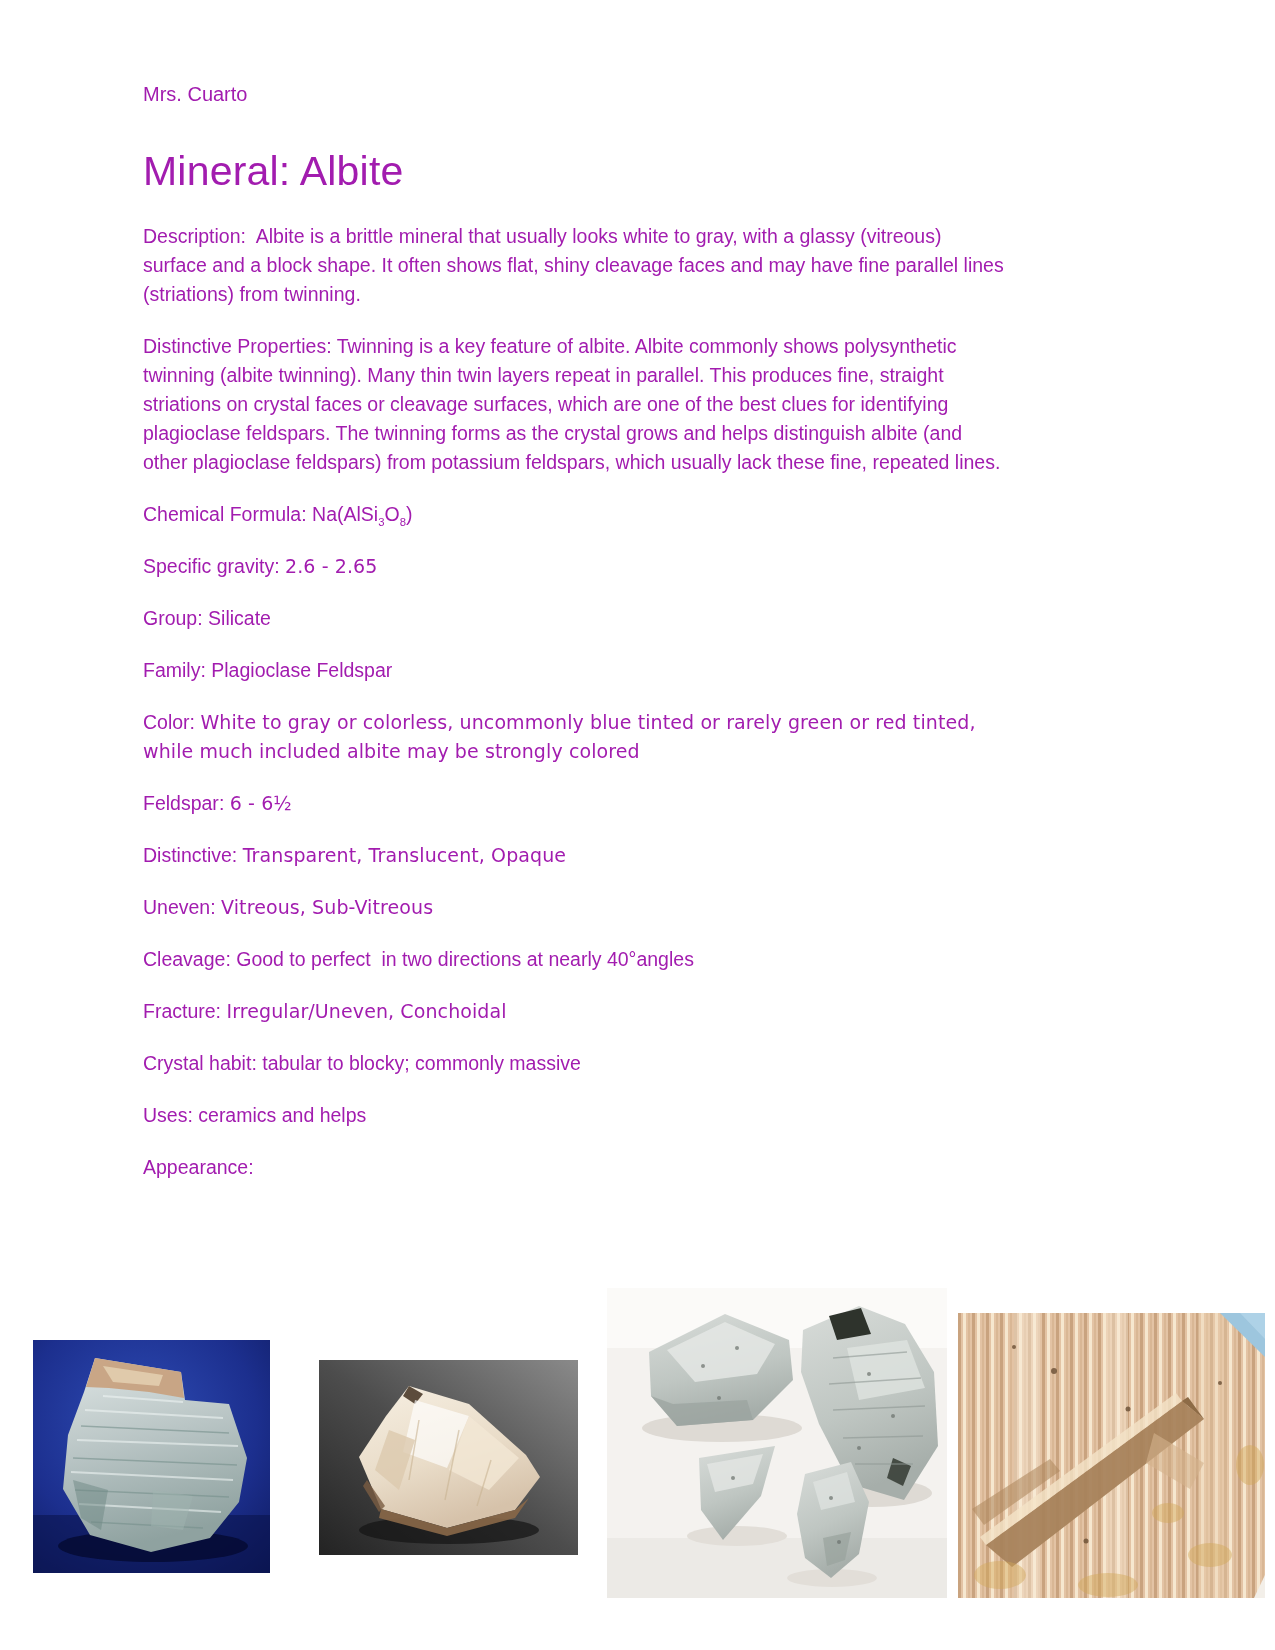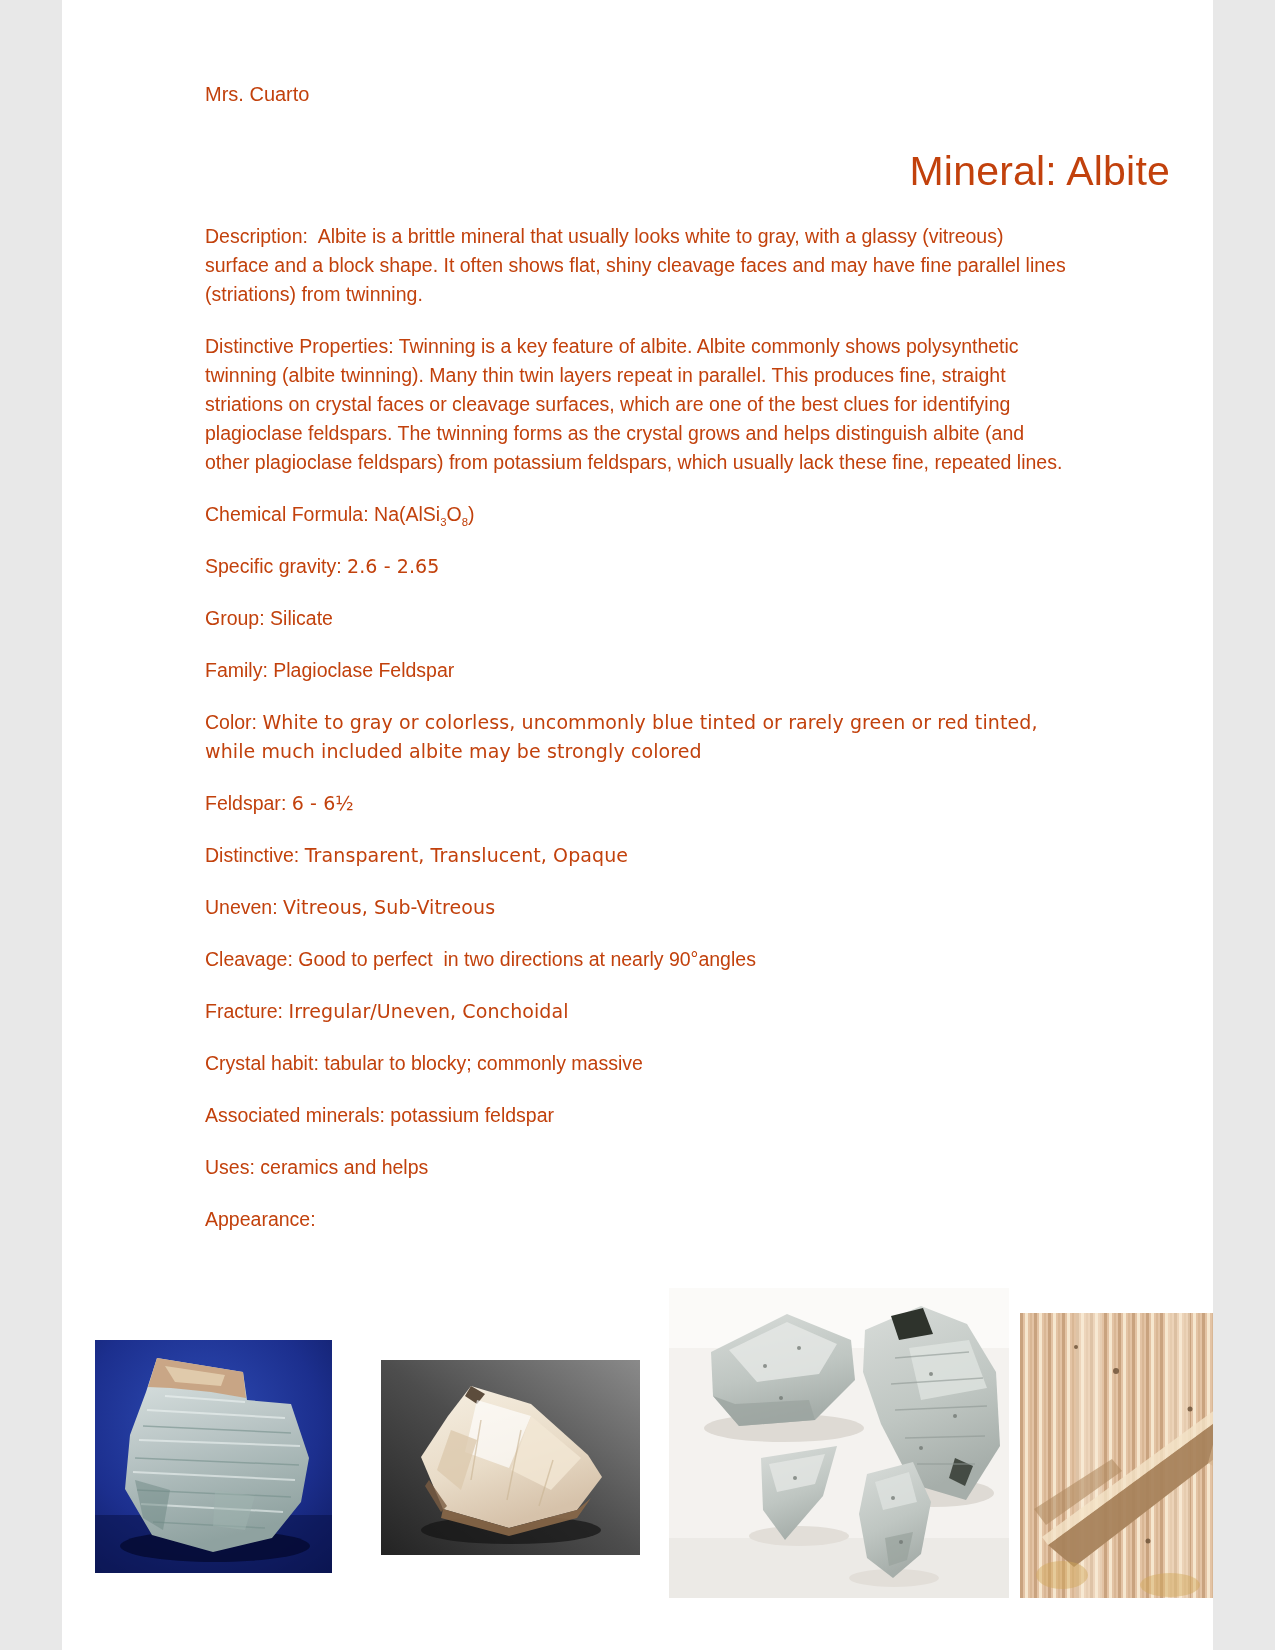"Mrs. Cuarto" .page { color: #c2410c -> #a21caf; width: 1151px -> 1275px }
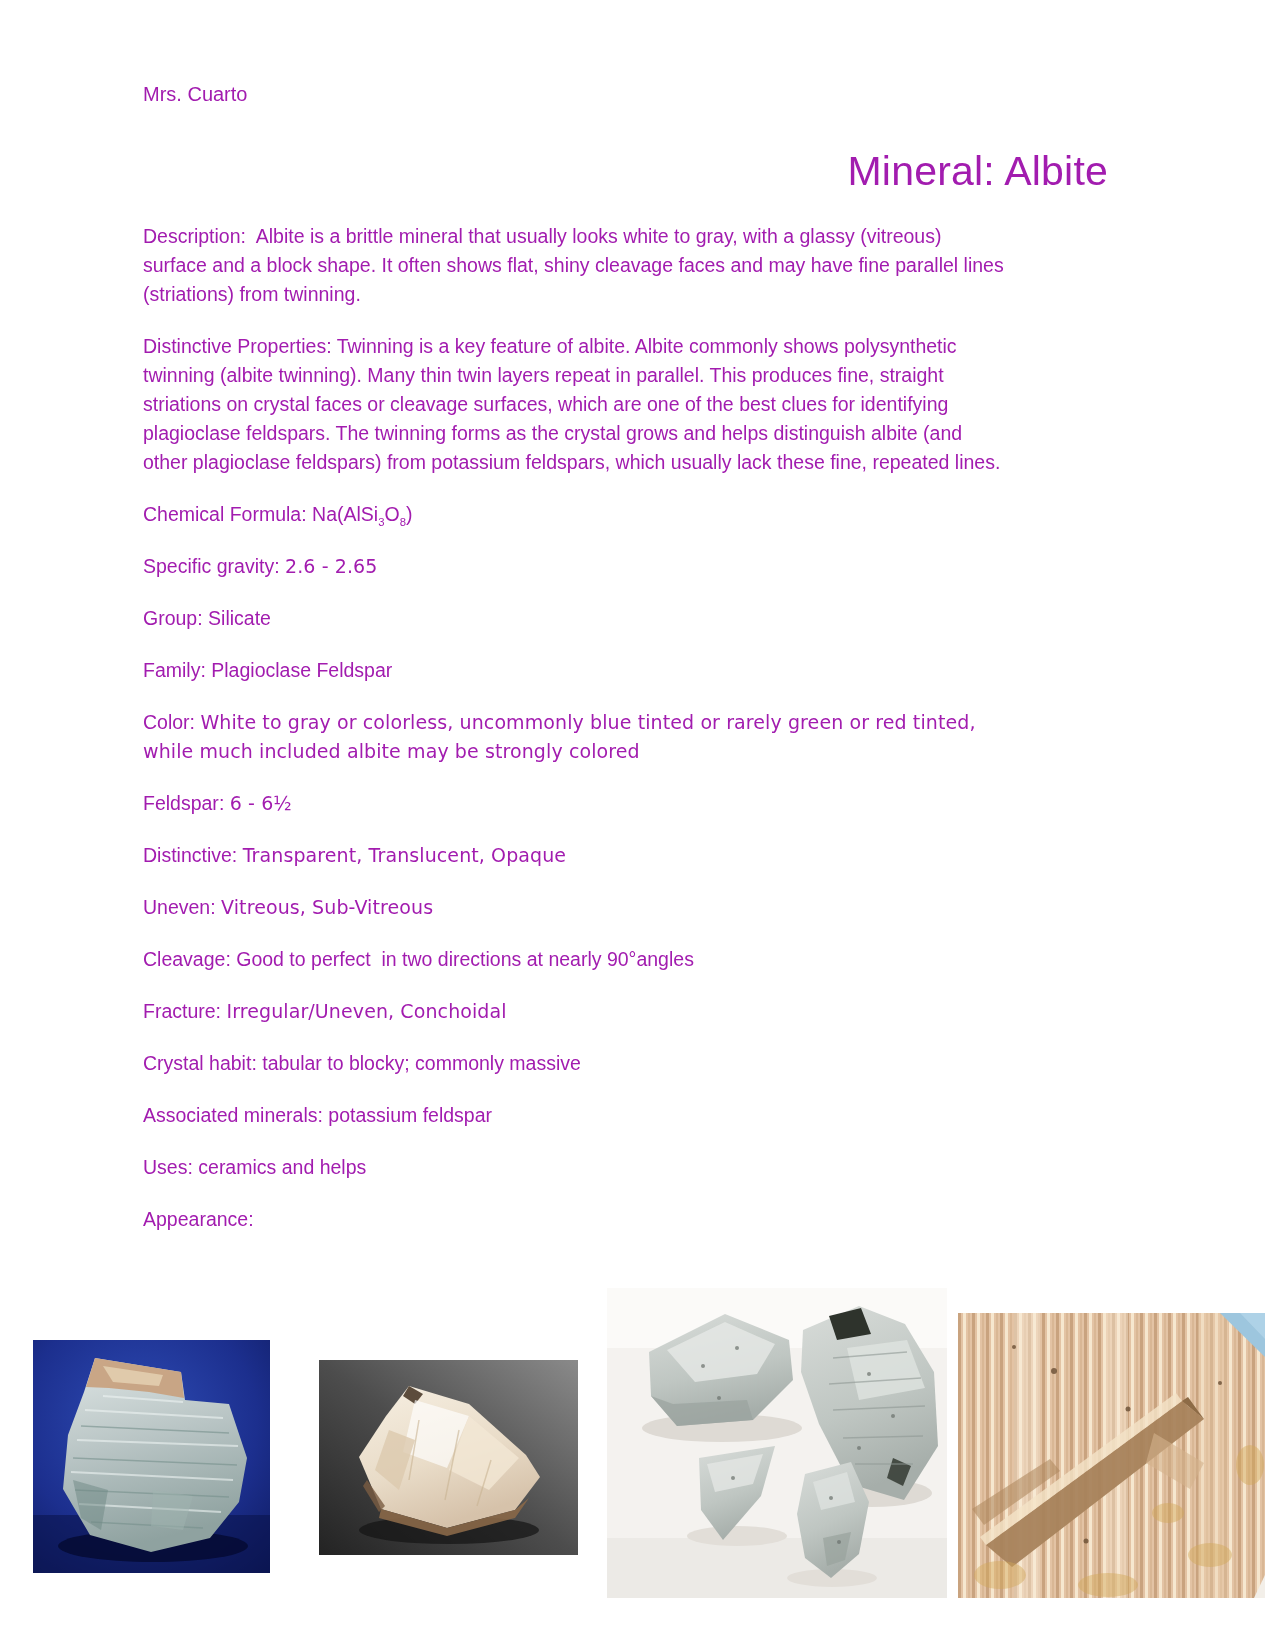"Mineral: Albite" .title { text-align: right -> left }
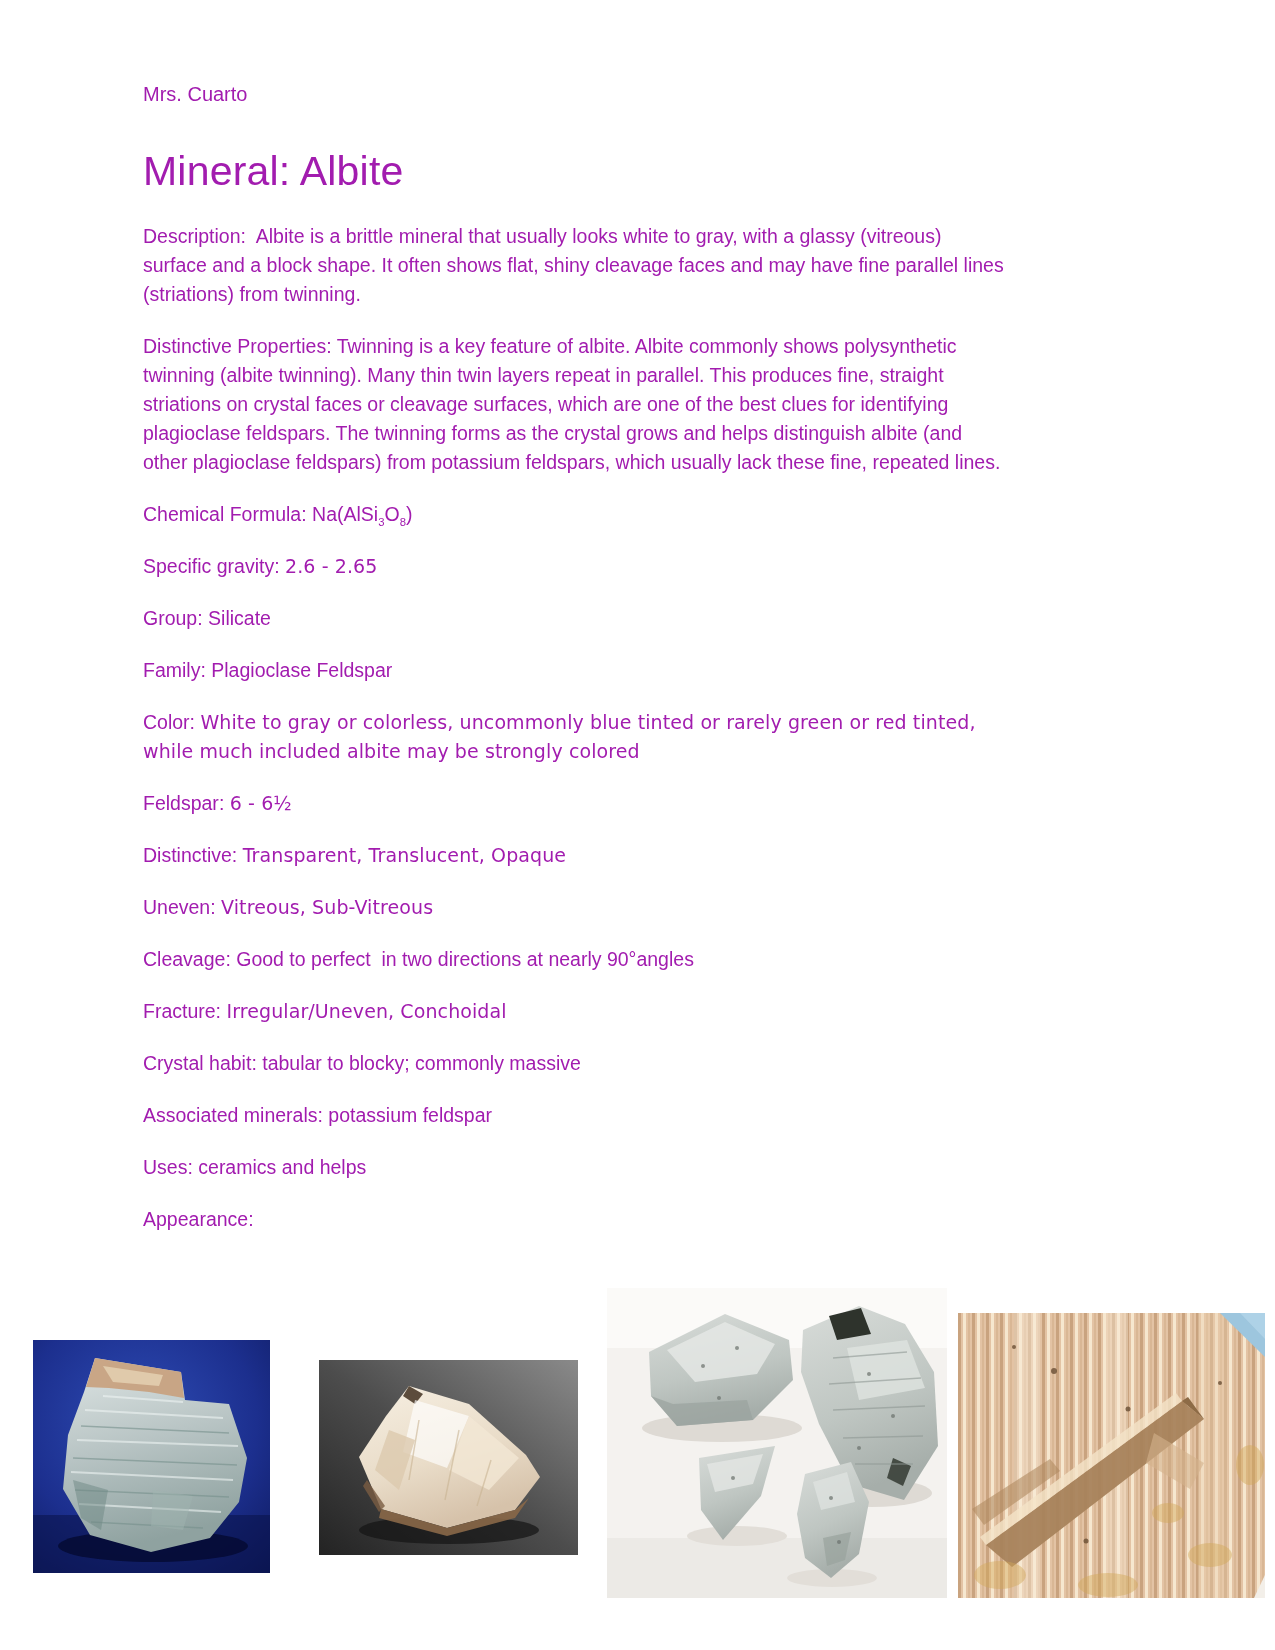"Good to perfect in two" span.value { text: 90 -> 40 }
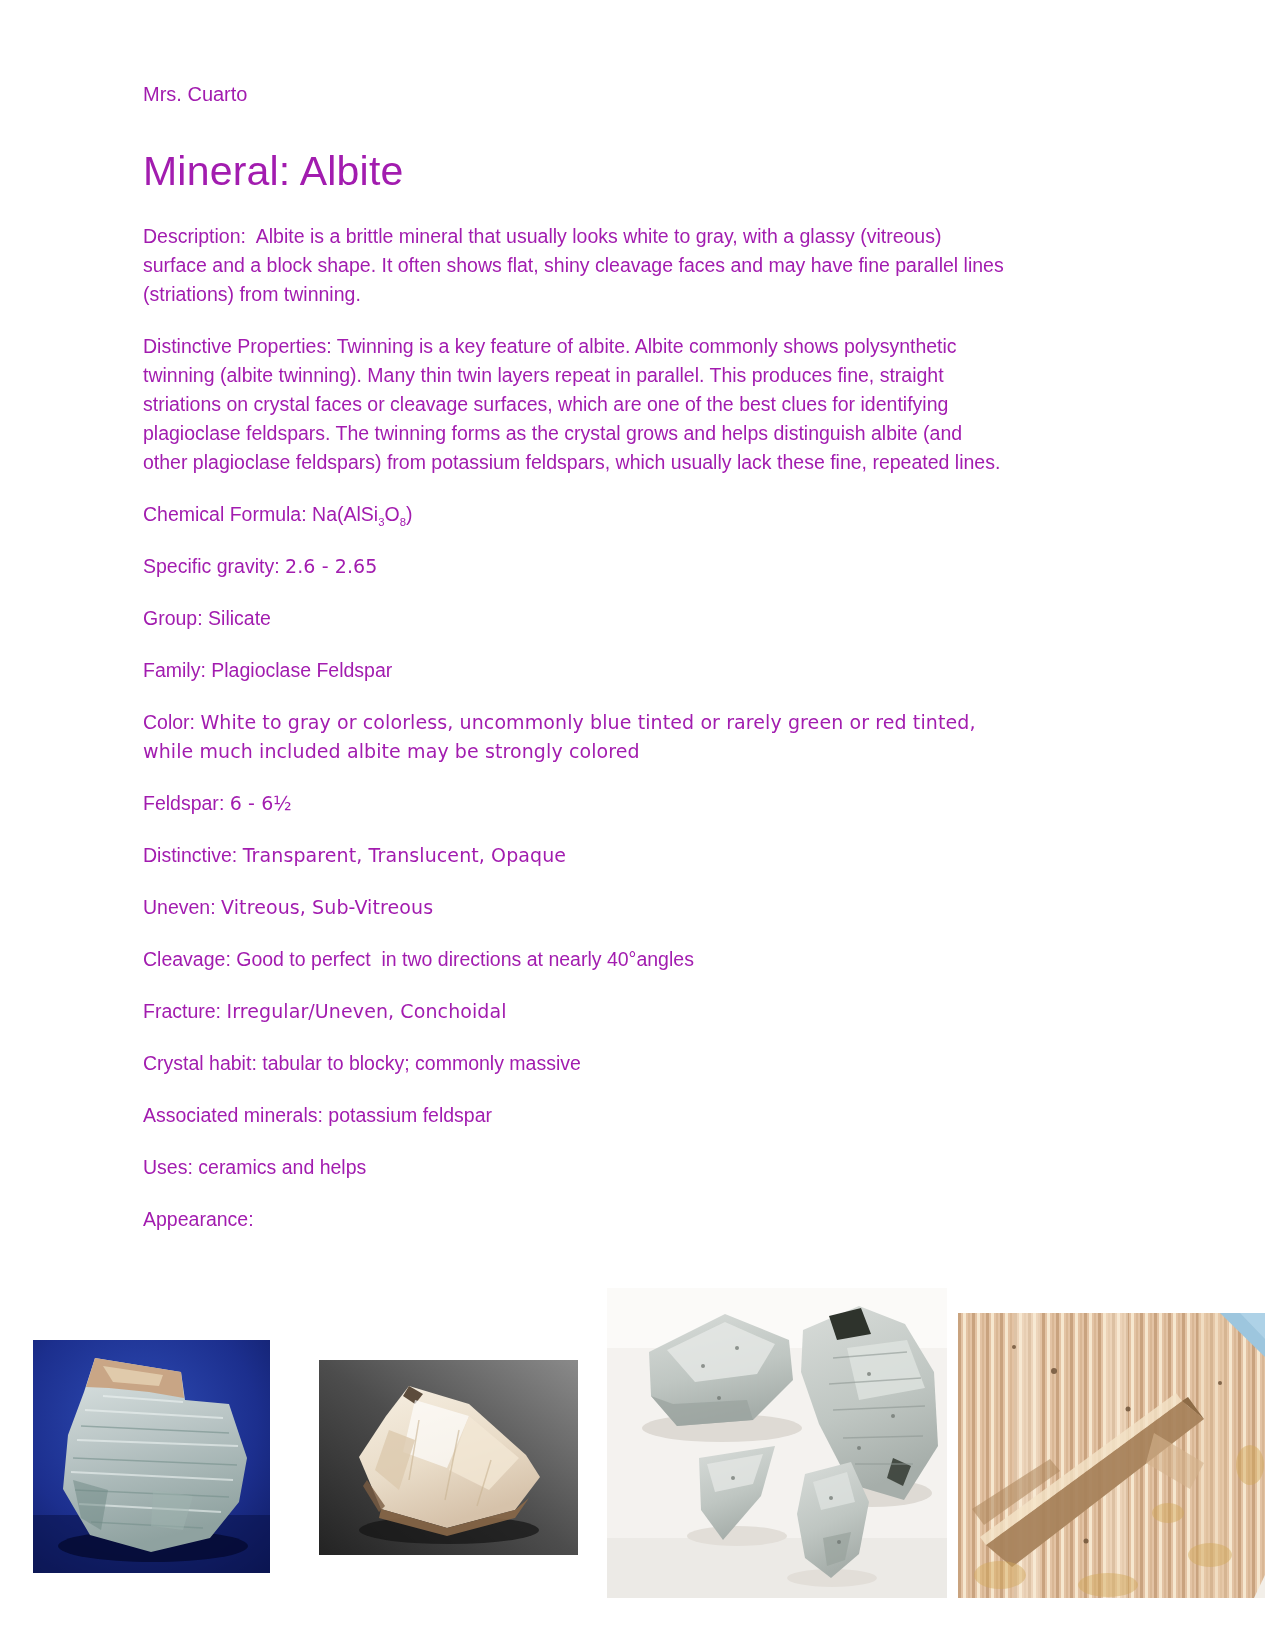"Associated minerals: potassium feldspar" p.row { html: <p><b>Associated minerals</b><span>: </span><span>potassium feldspar</span></p> -> none }
